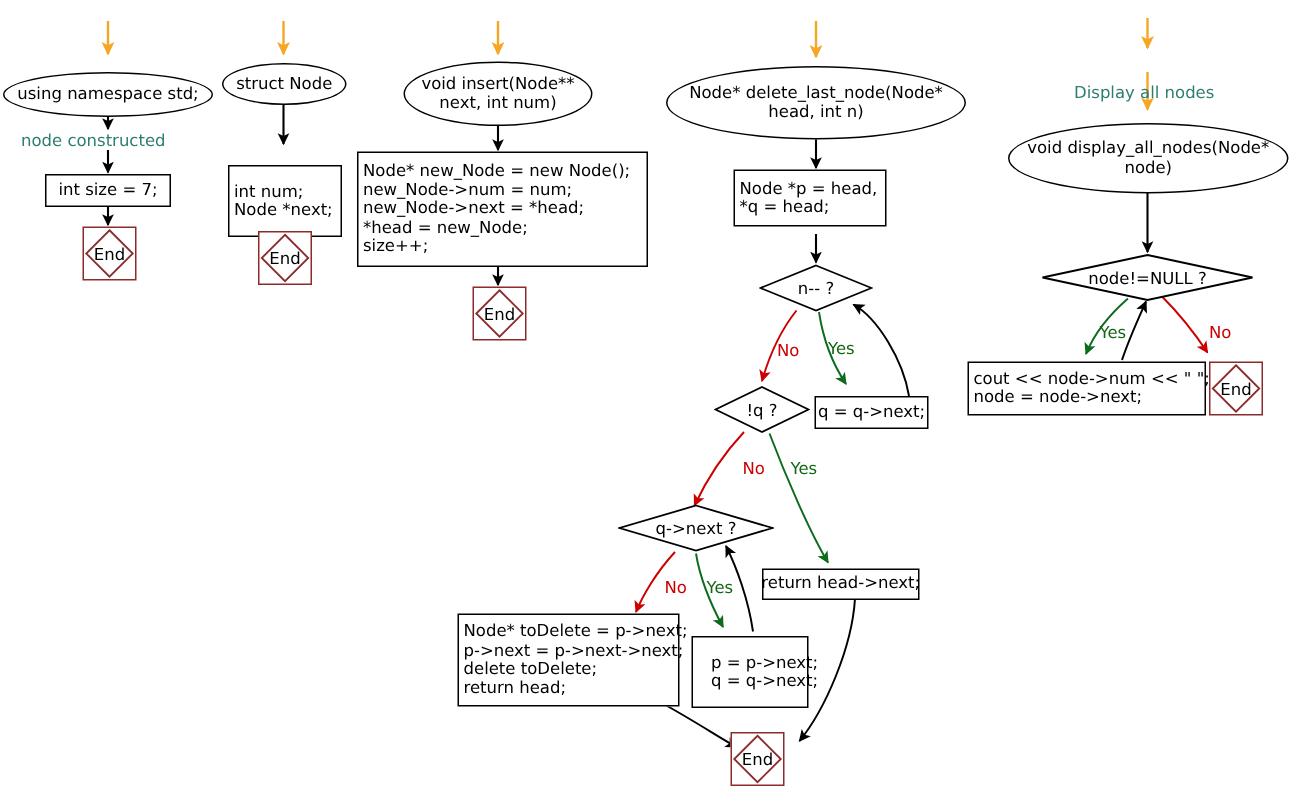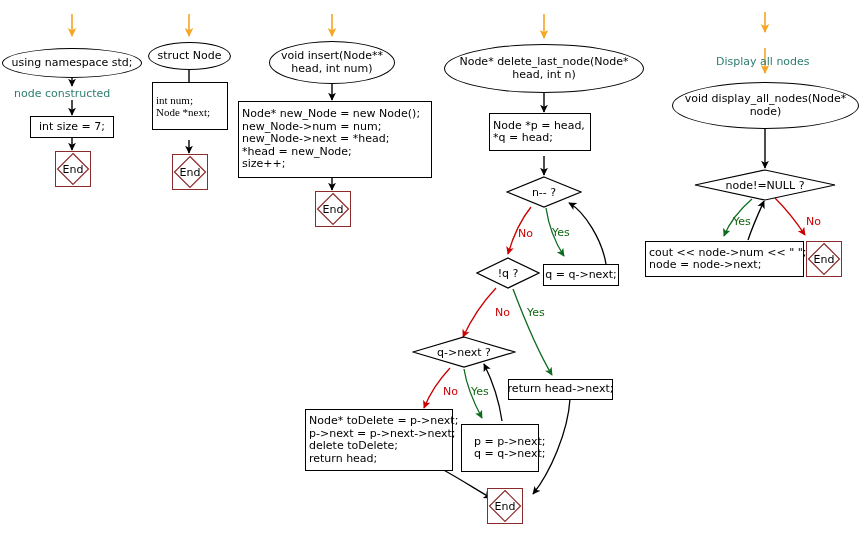"void insert(Node**" span { text: head -> next }
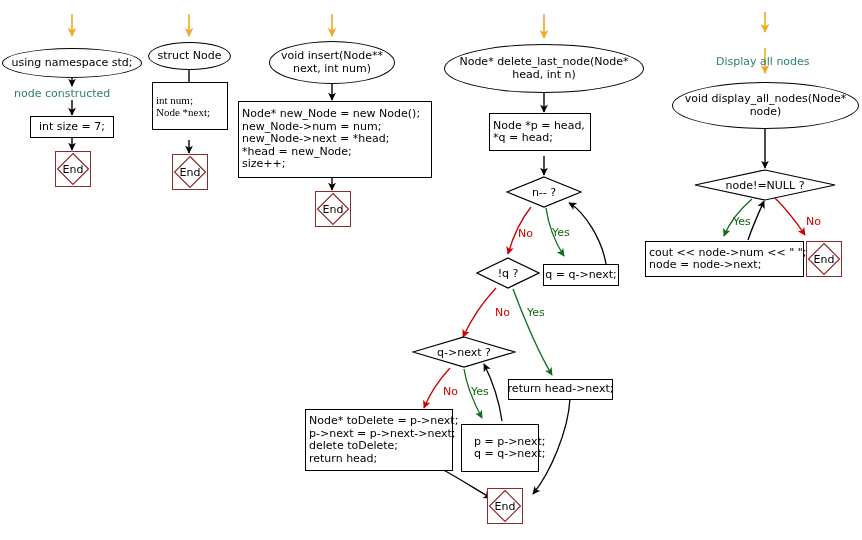"int num;" div.node { font-family: Liberation Serif, serif -> none; top: 82px -> 110px }
